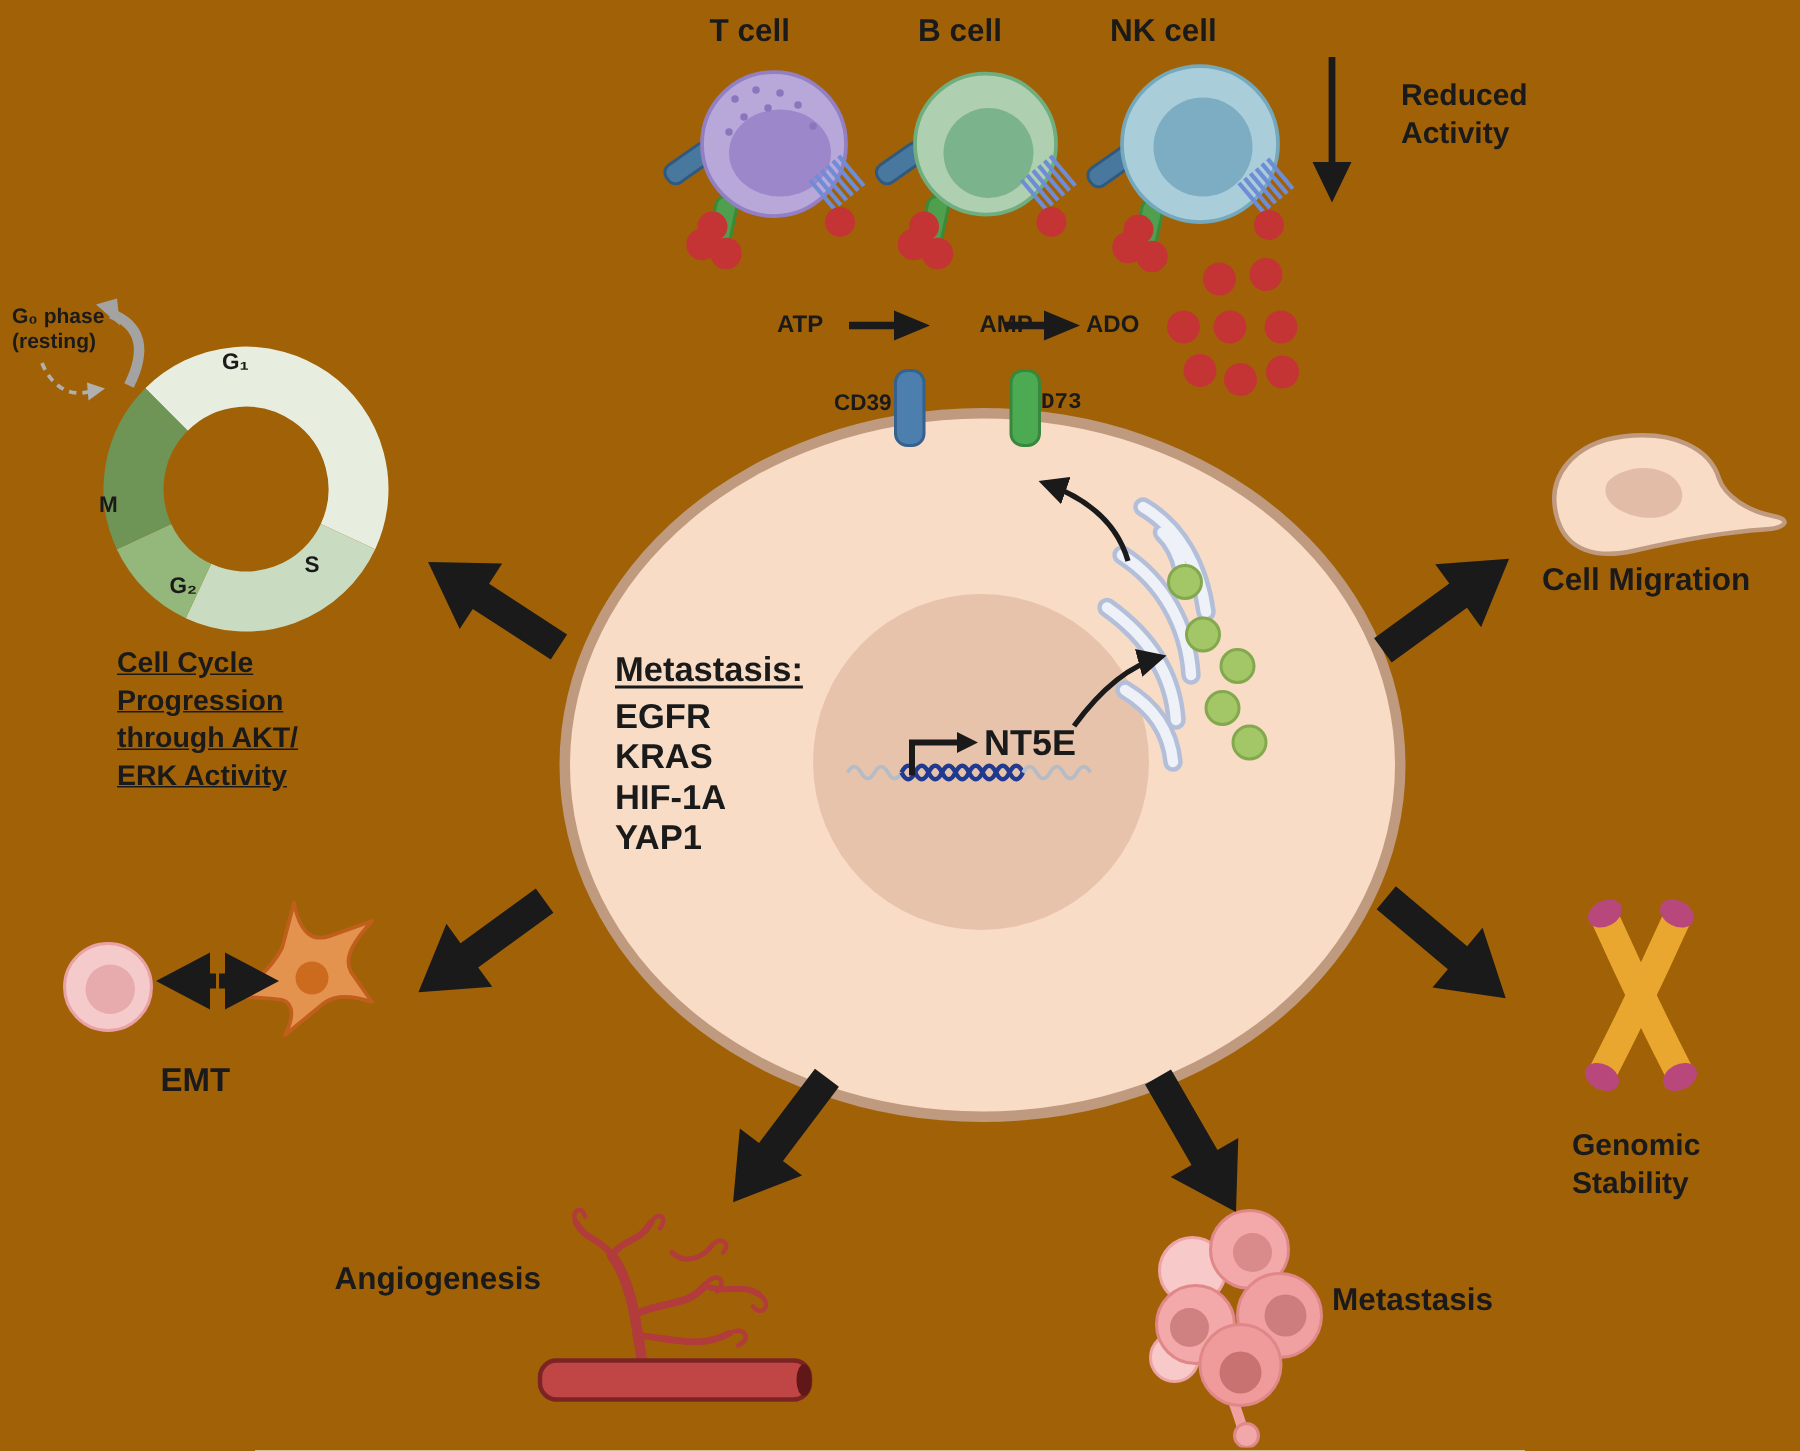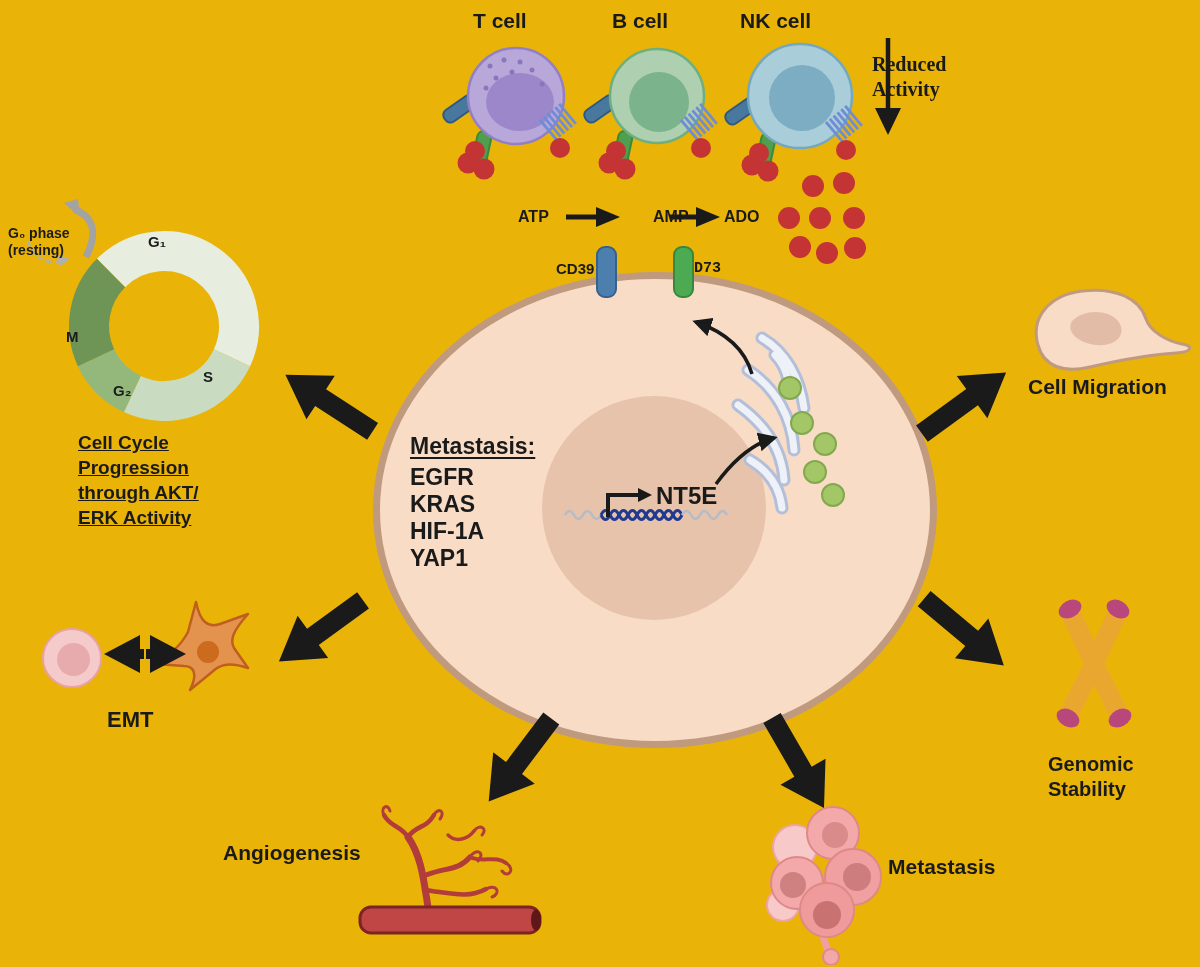"T cell" .stage { background: #eab308 -> #a16207 }
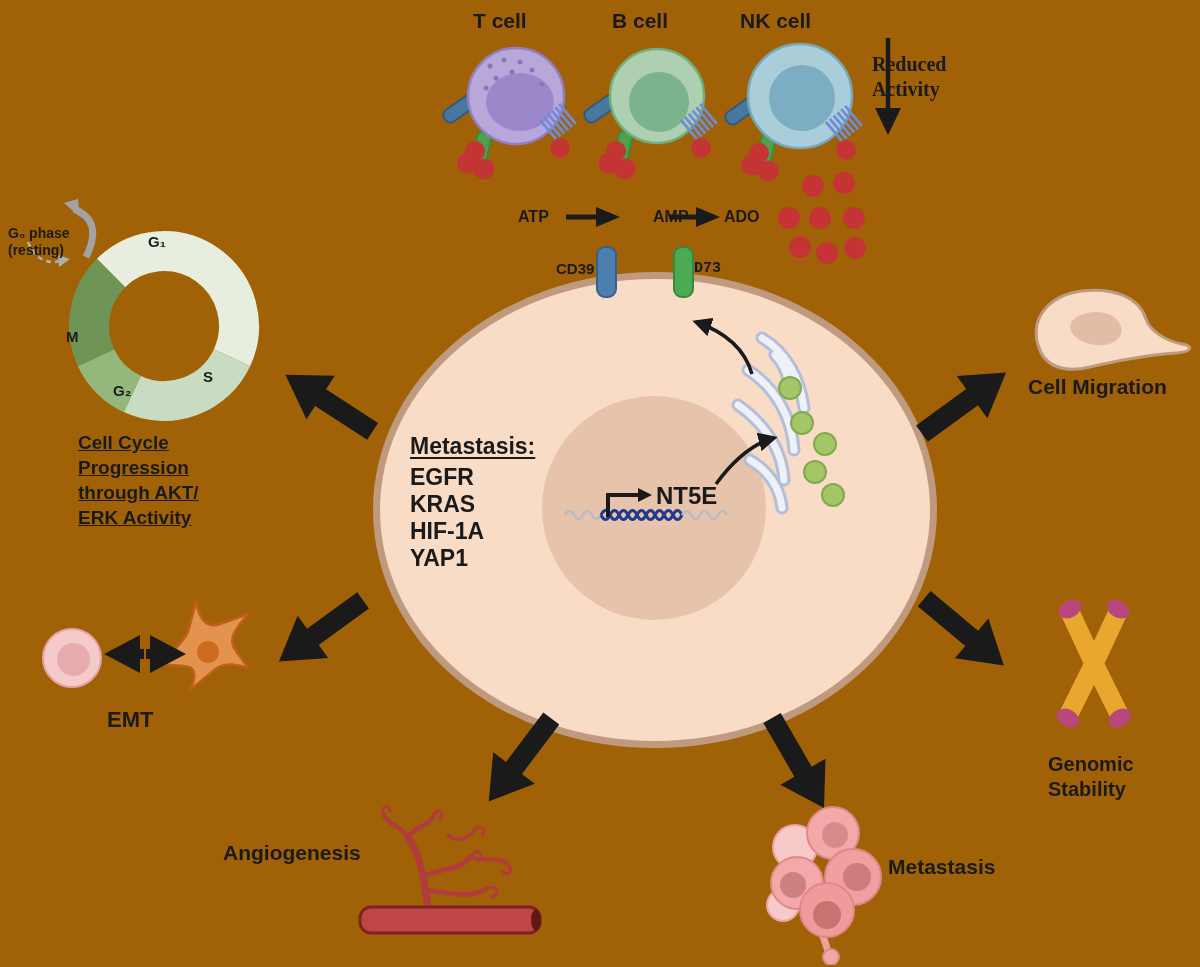"Reduced" div.lbl { font-family: Liberation Serif, serif -> none; left: 872px -> 934px }
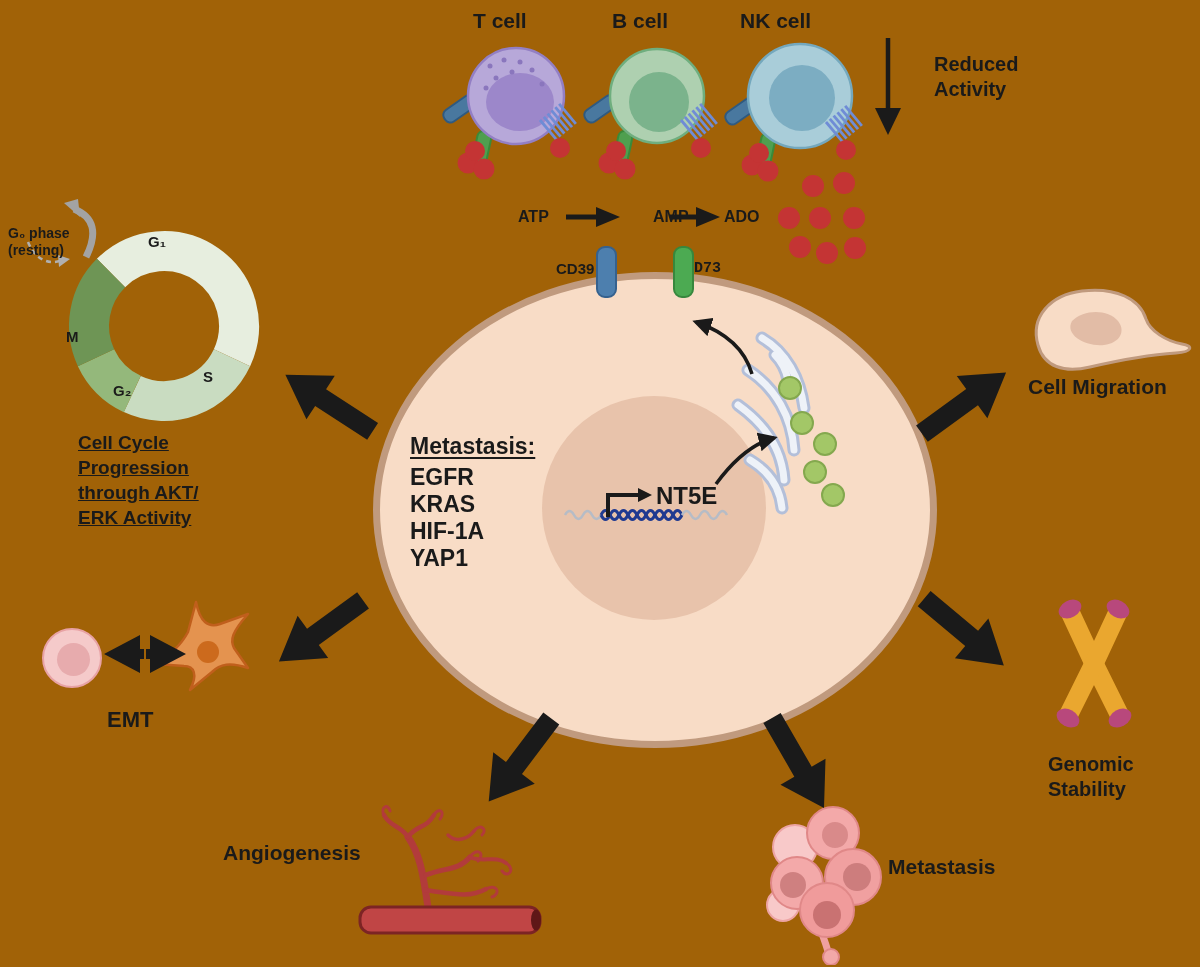"G₀ phase" .sz14 { margin-top: 23px -> none }
